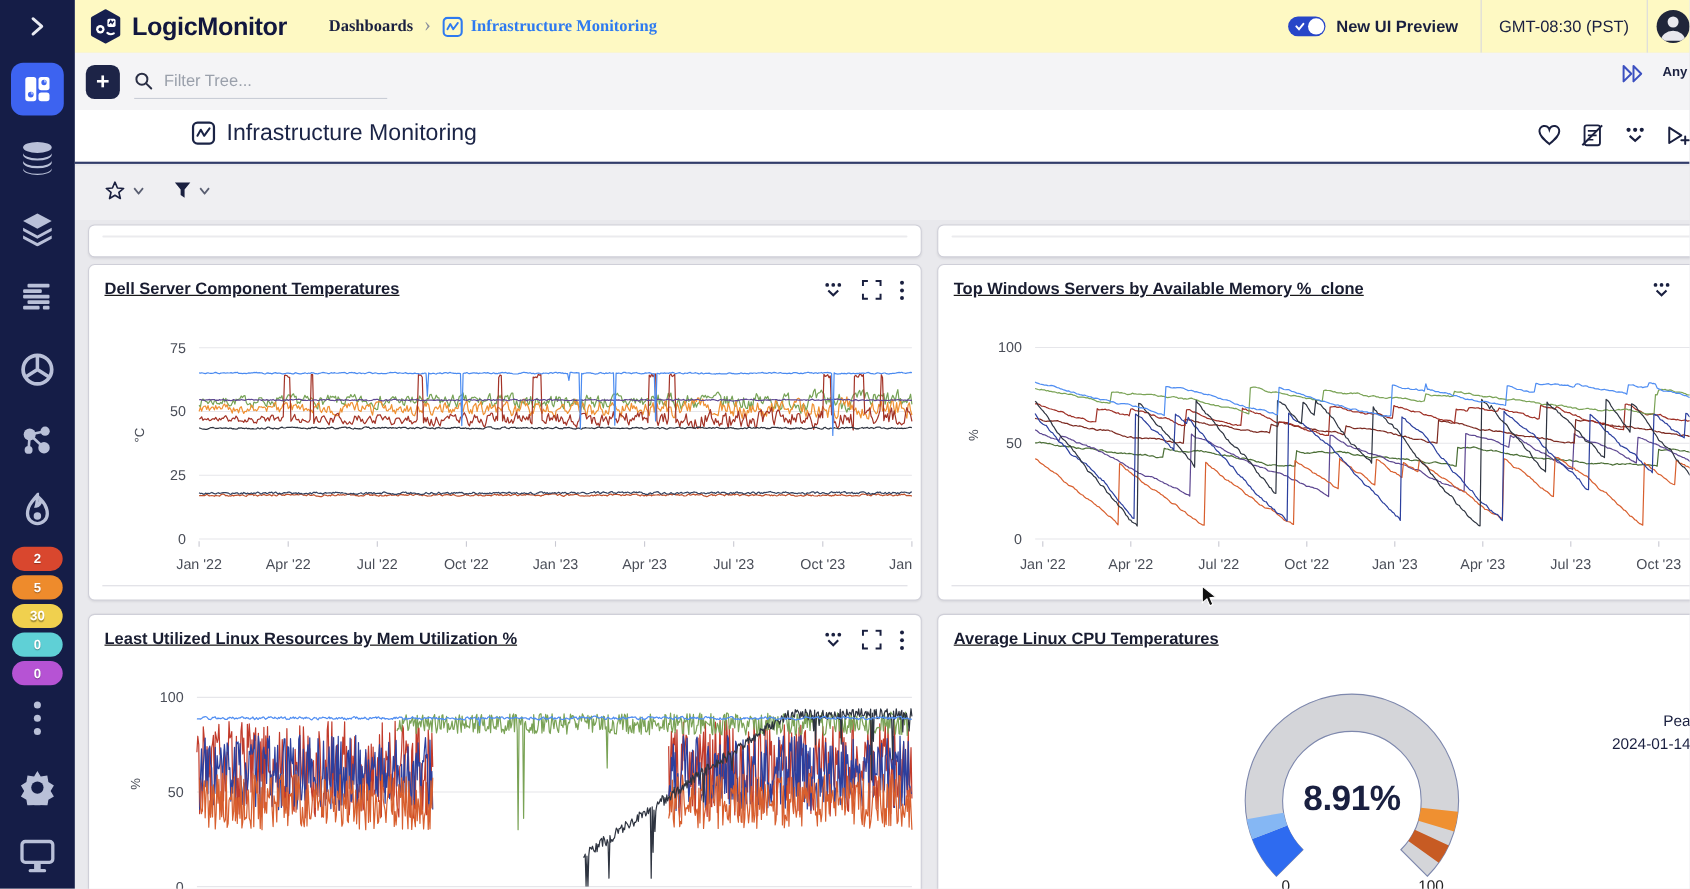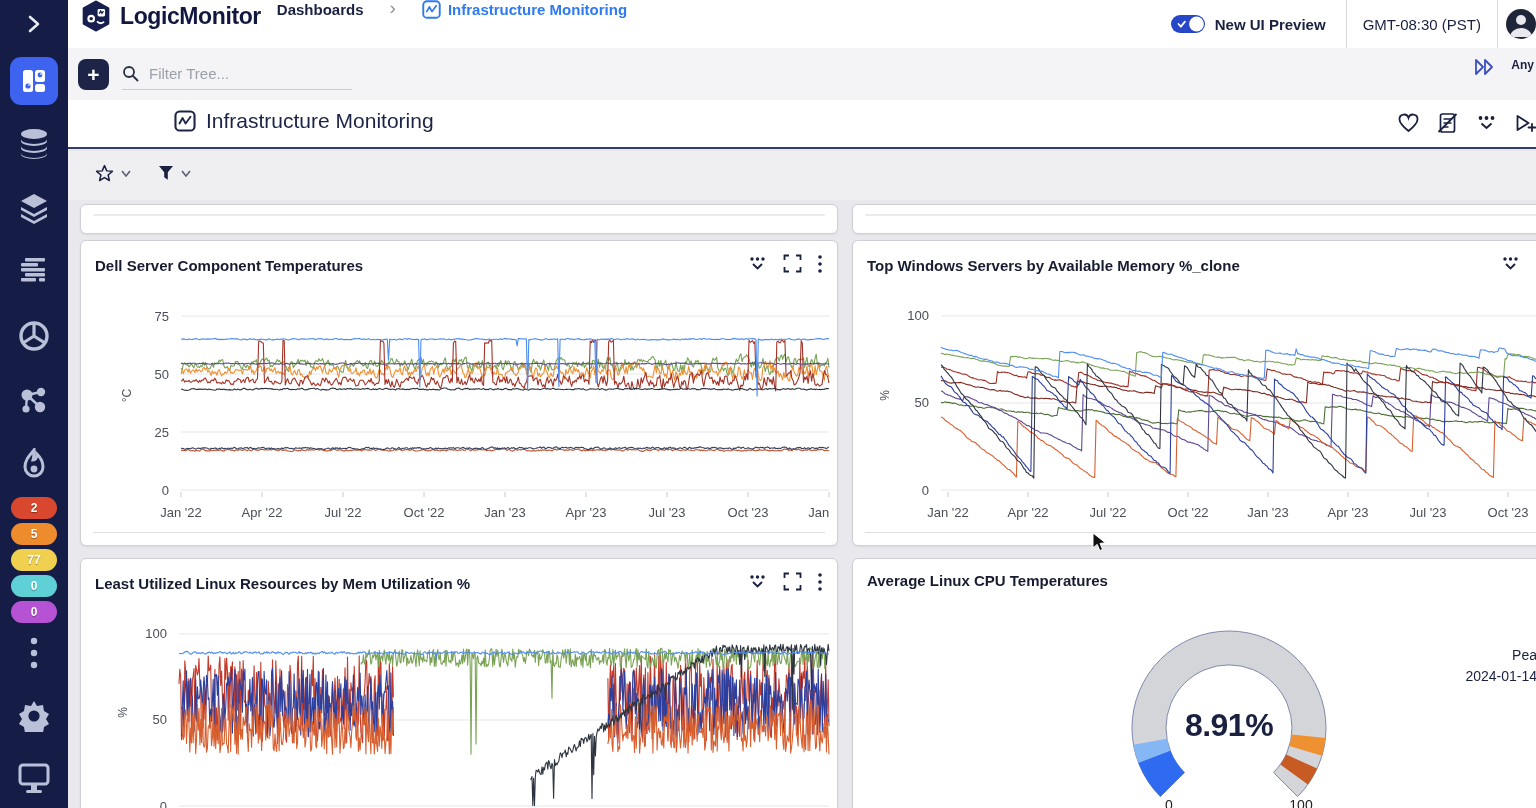"LogicMonitor" .topbar { align-items: flex-start -> center; background: #ffffff -> #fef9c3 }
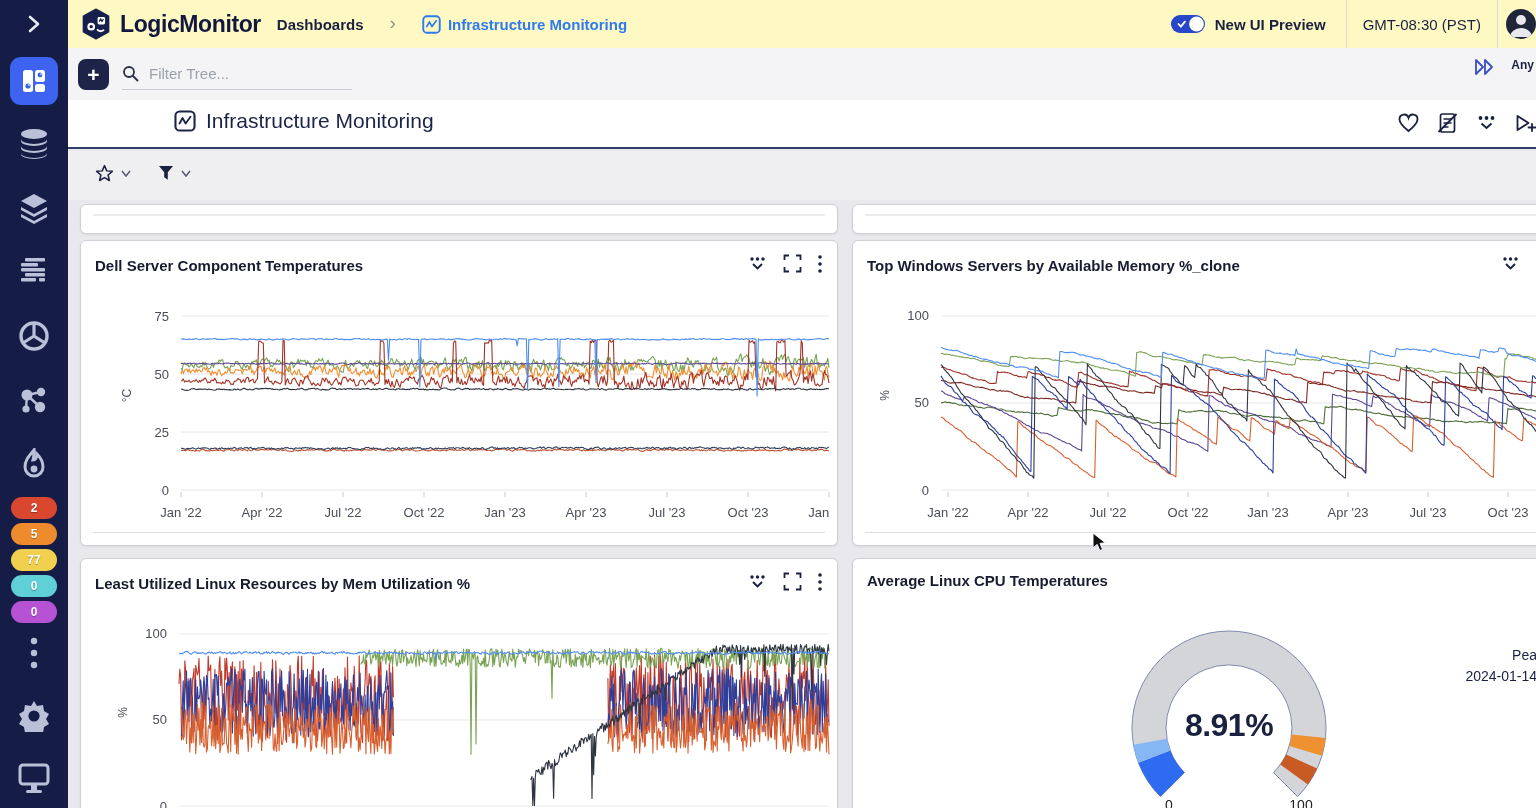"Dashboards" .crumb { font-family: none -> Liberation Serif, serif; gap: 26px -> 10px; margin-left: 16px -> 38px }
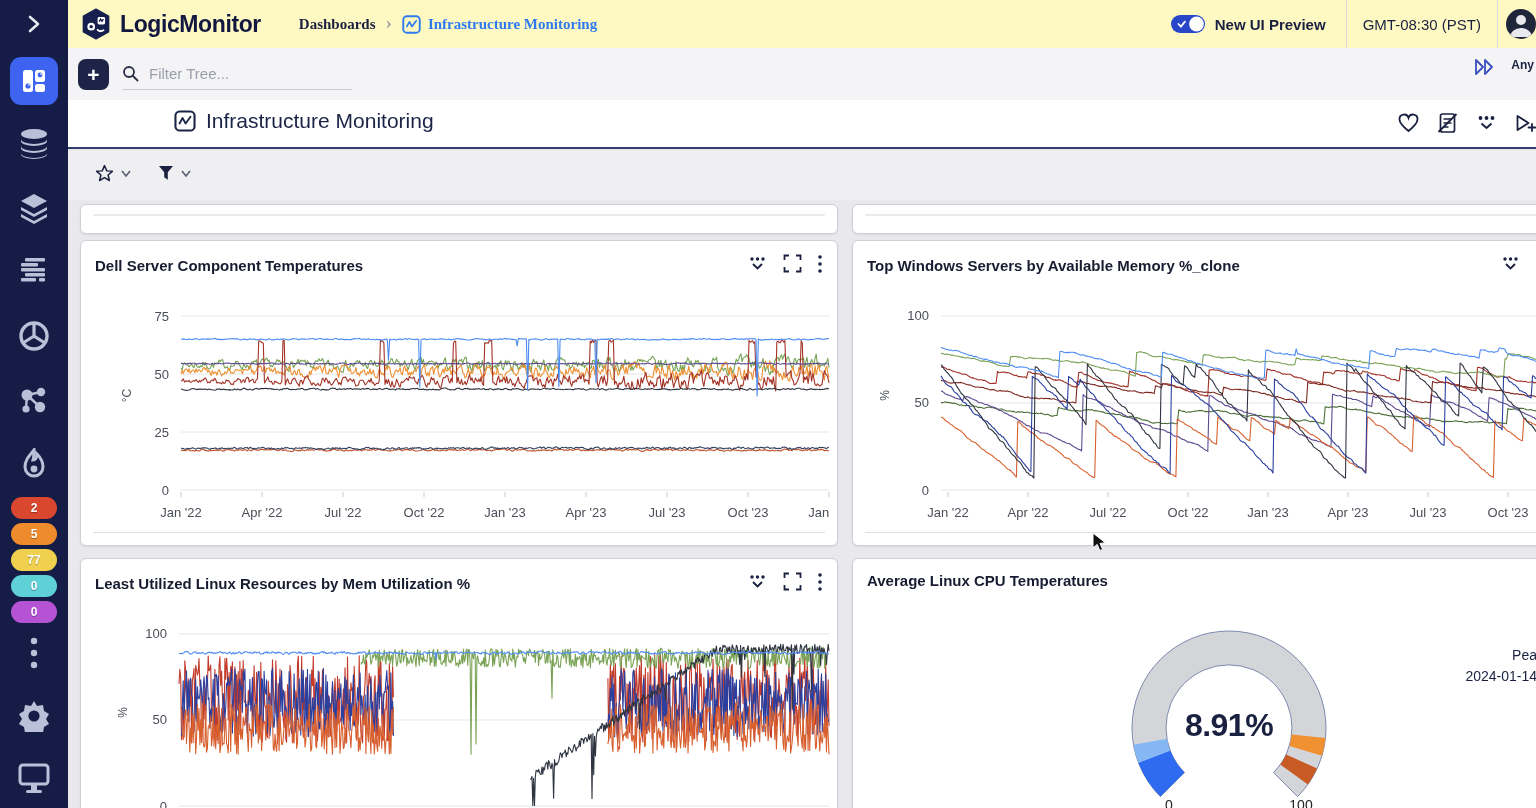"Dell Server Component Temperatures" .card-head { align-items: flex-end -> flex-start; text-decoration: none -> underline }
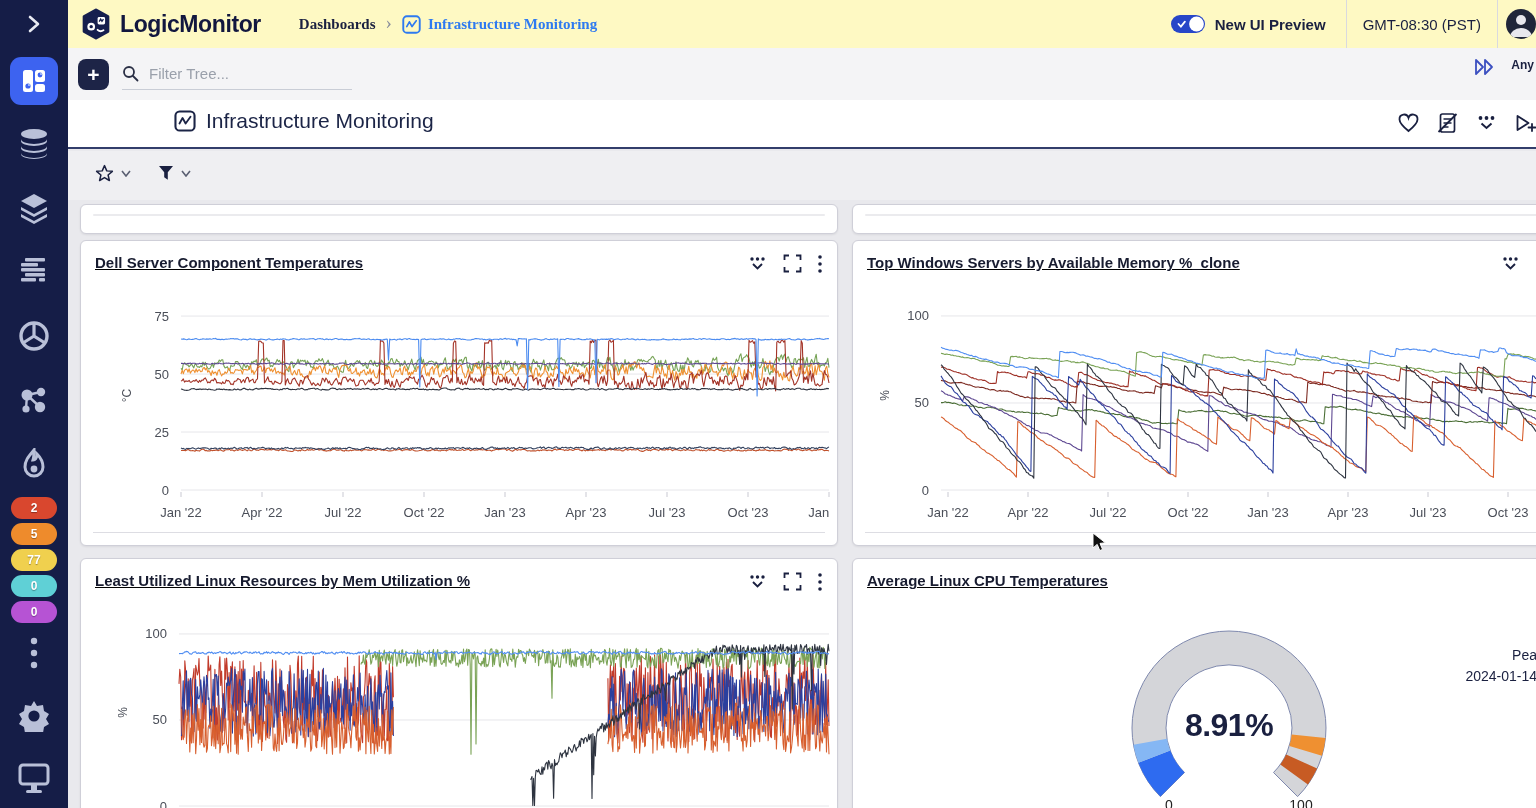"77" div.badge { text: 77 -> 30 }
